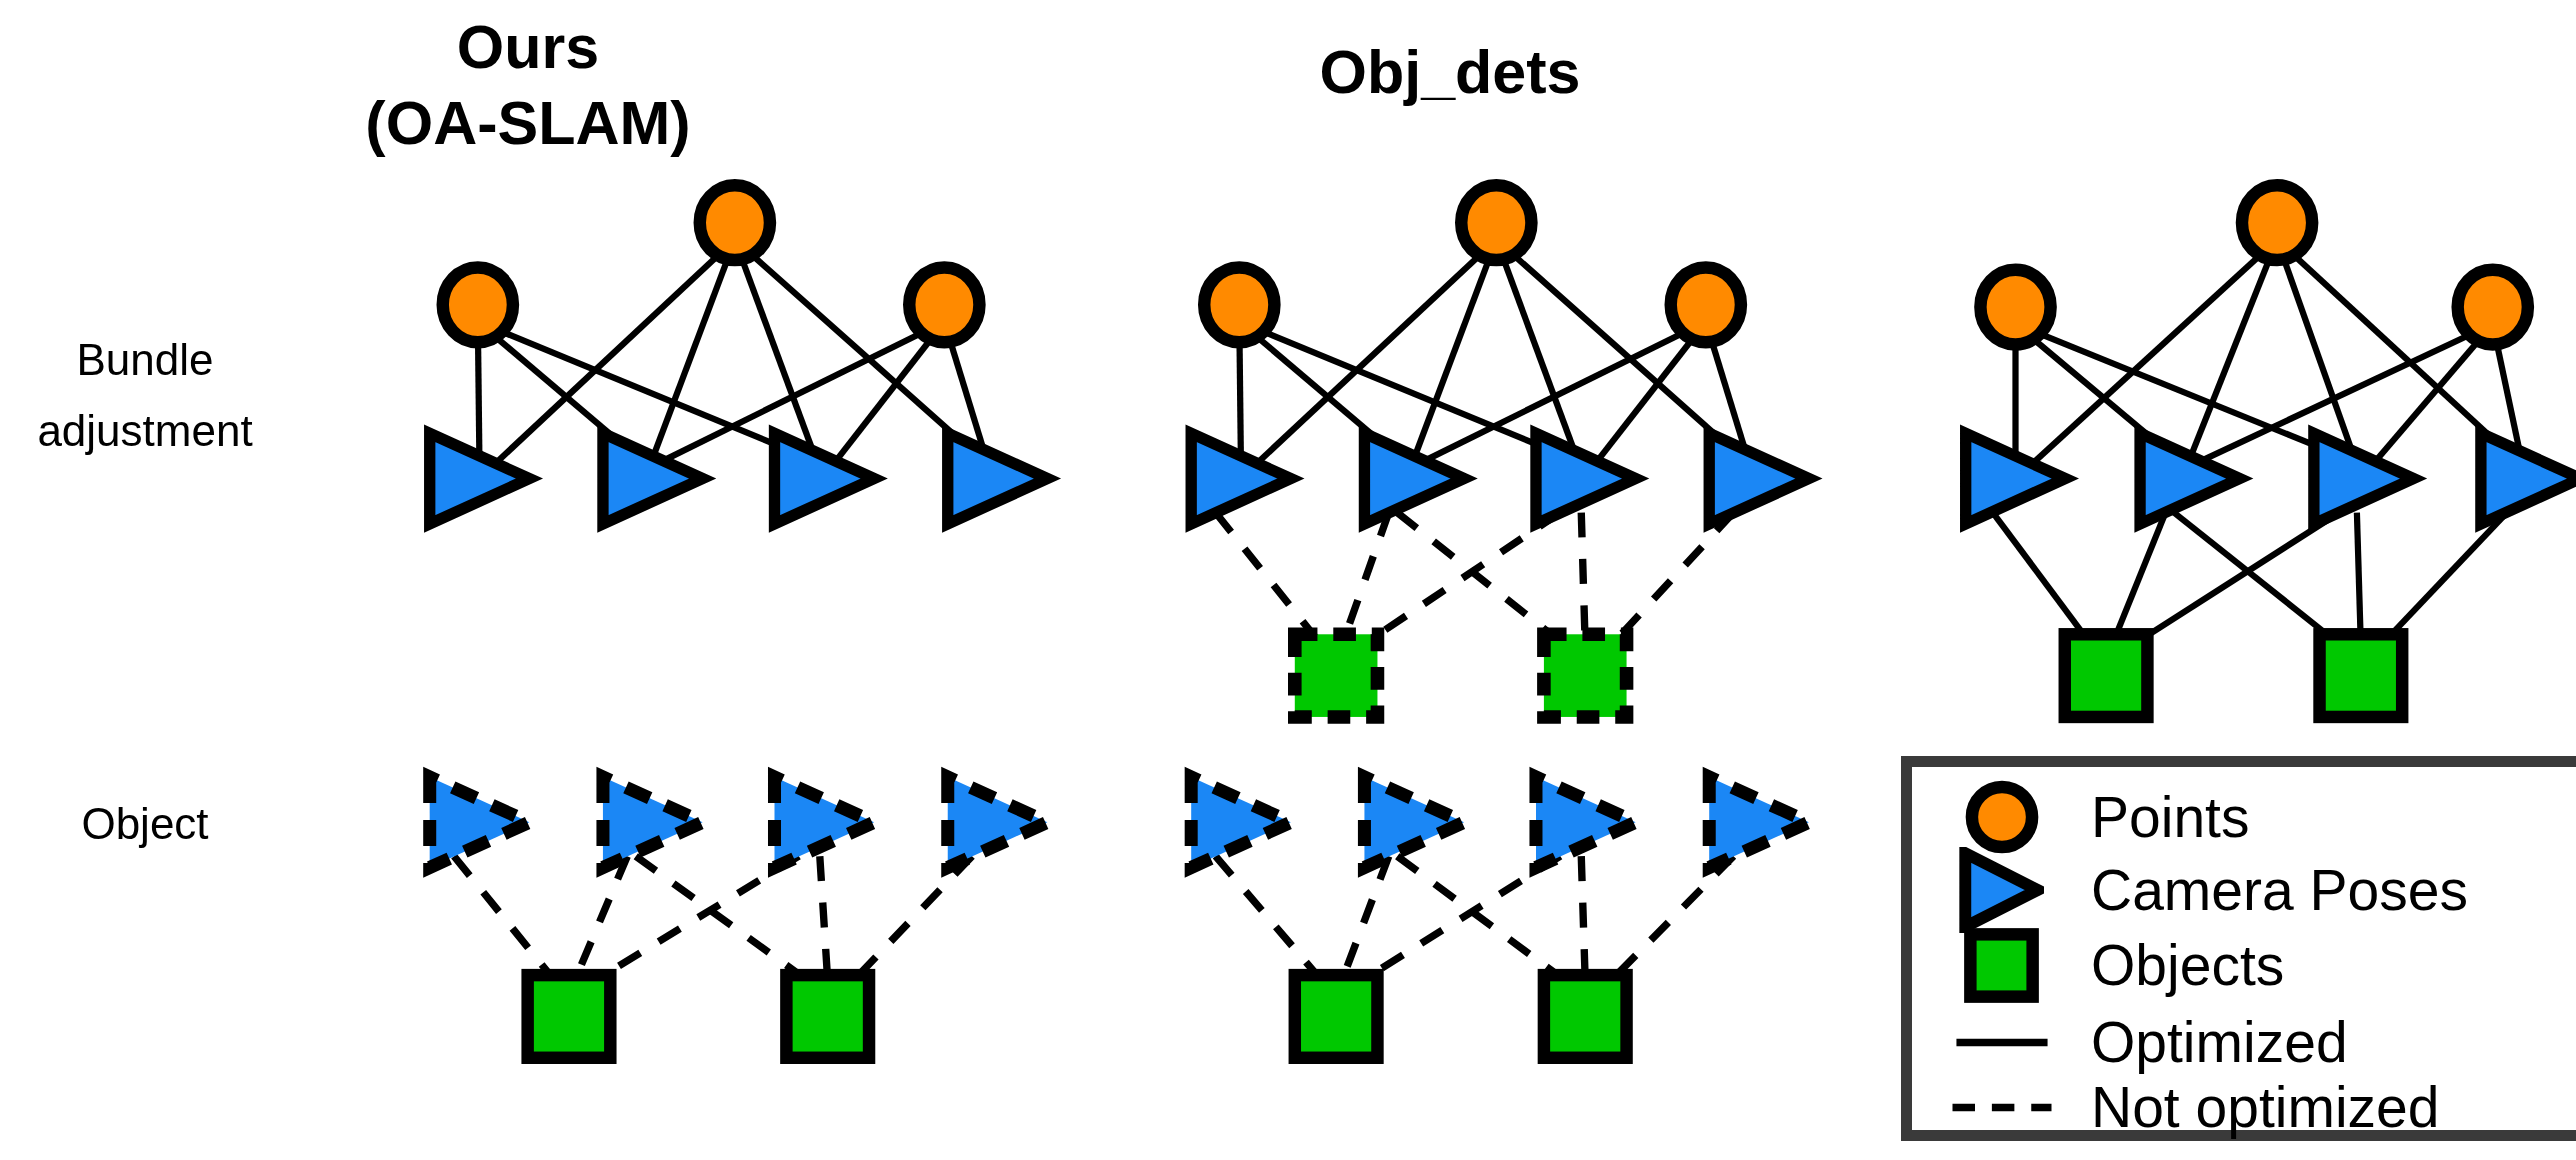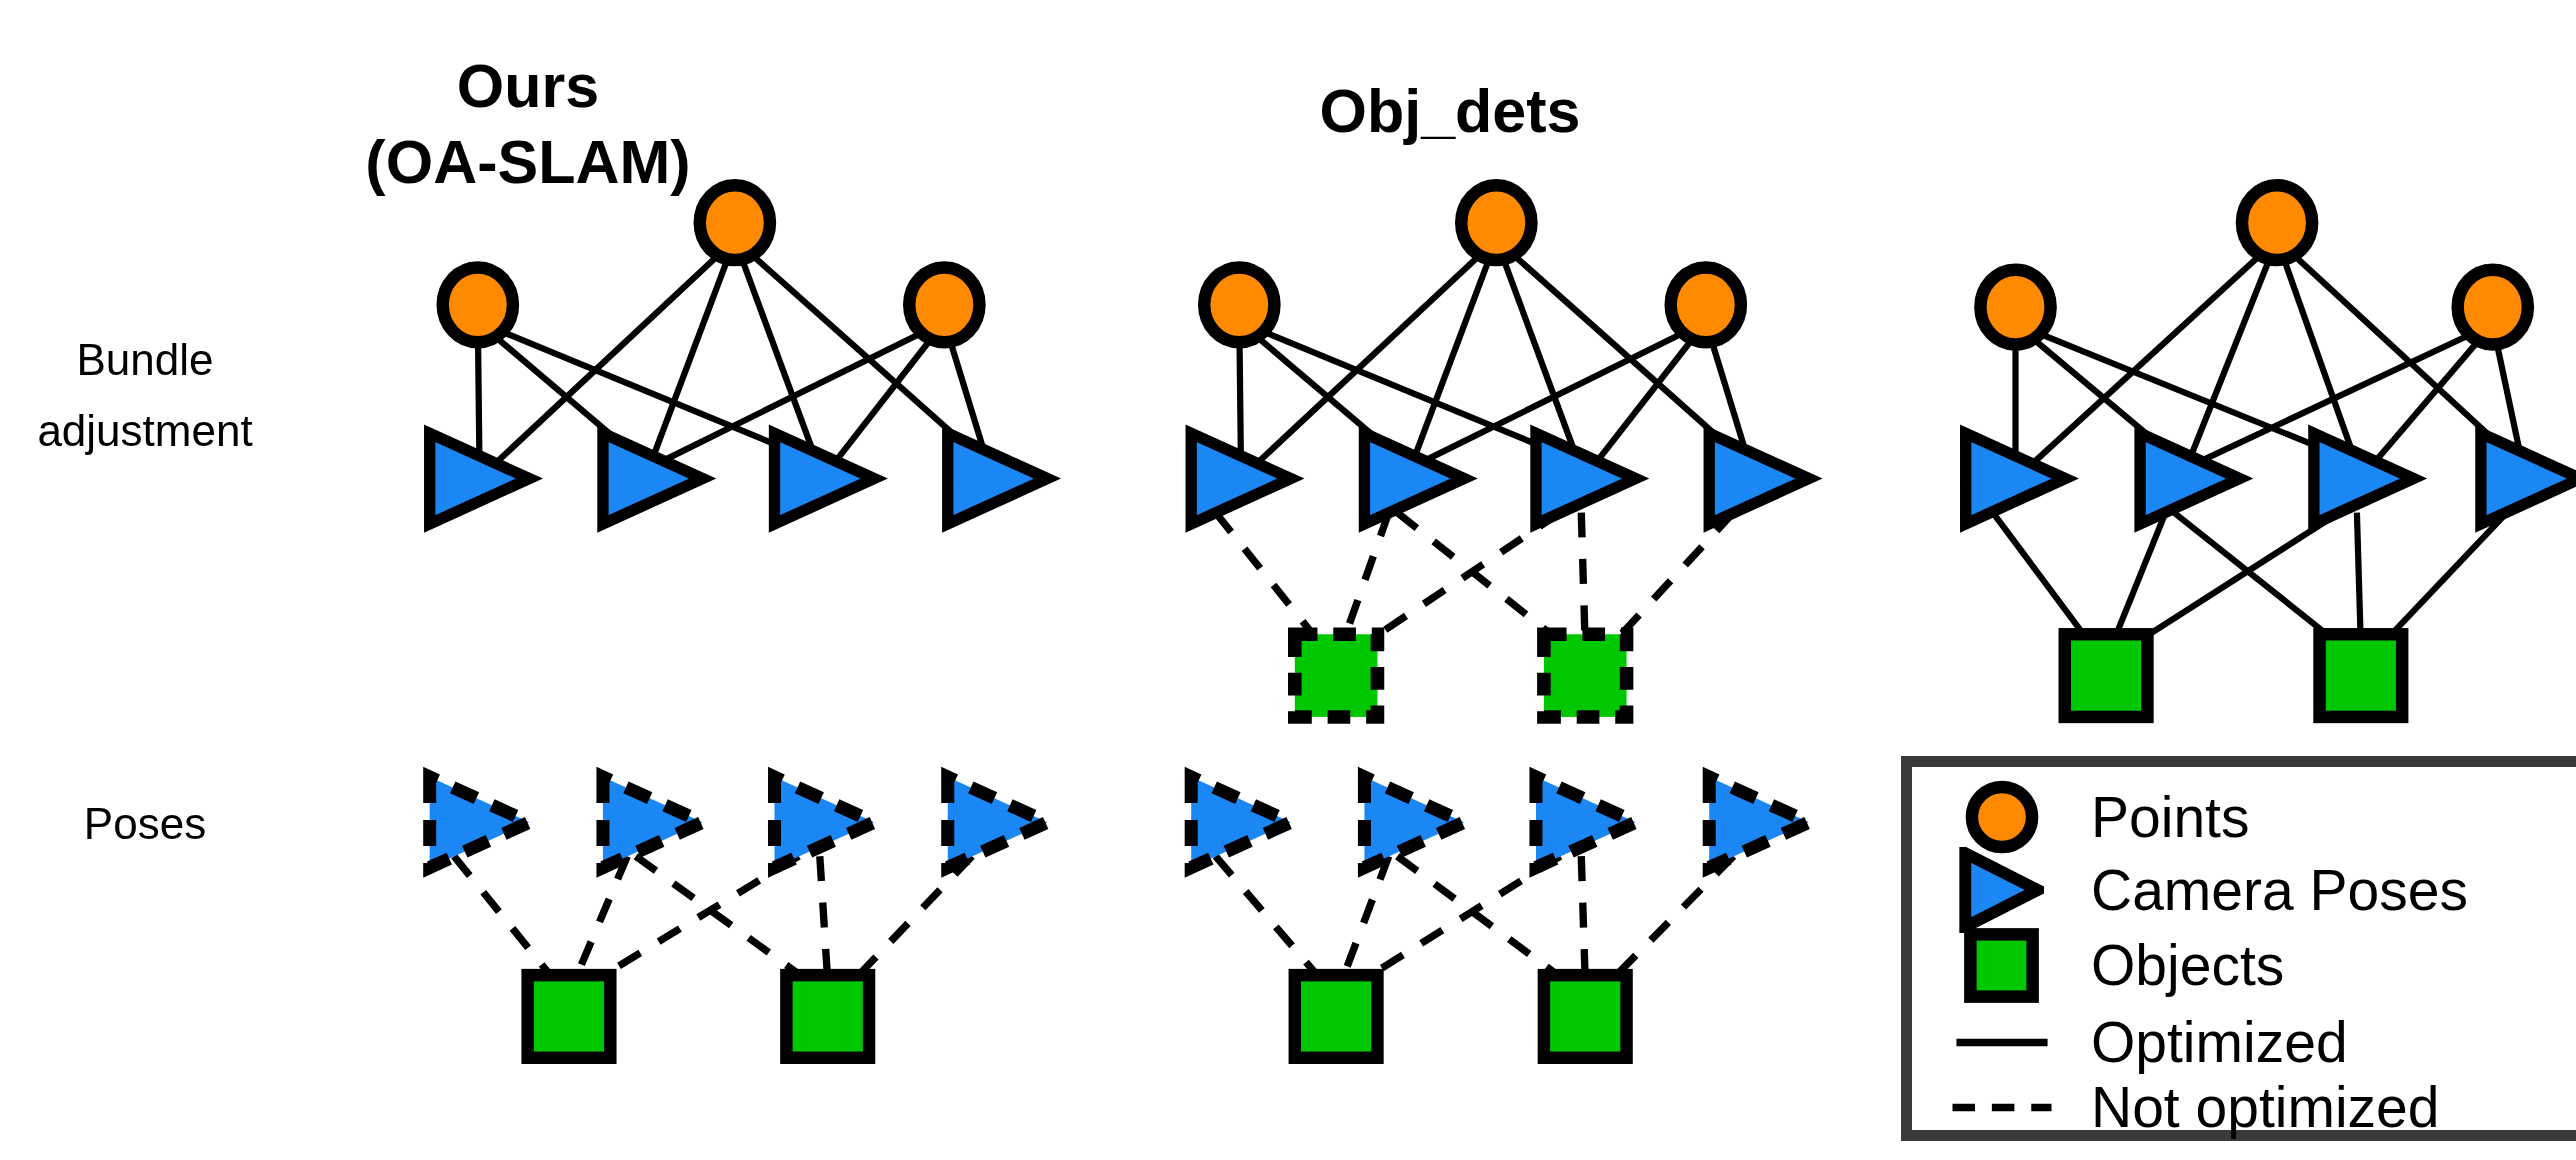"Ours" .col-title { margin-top: 39px -> none }
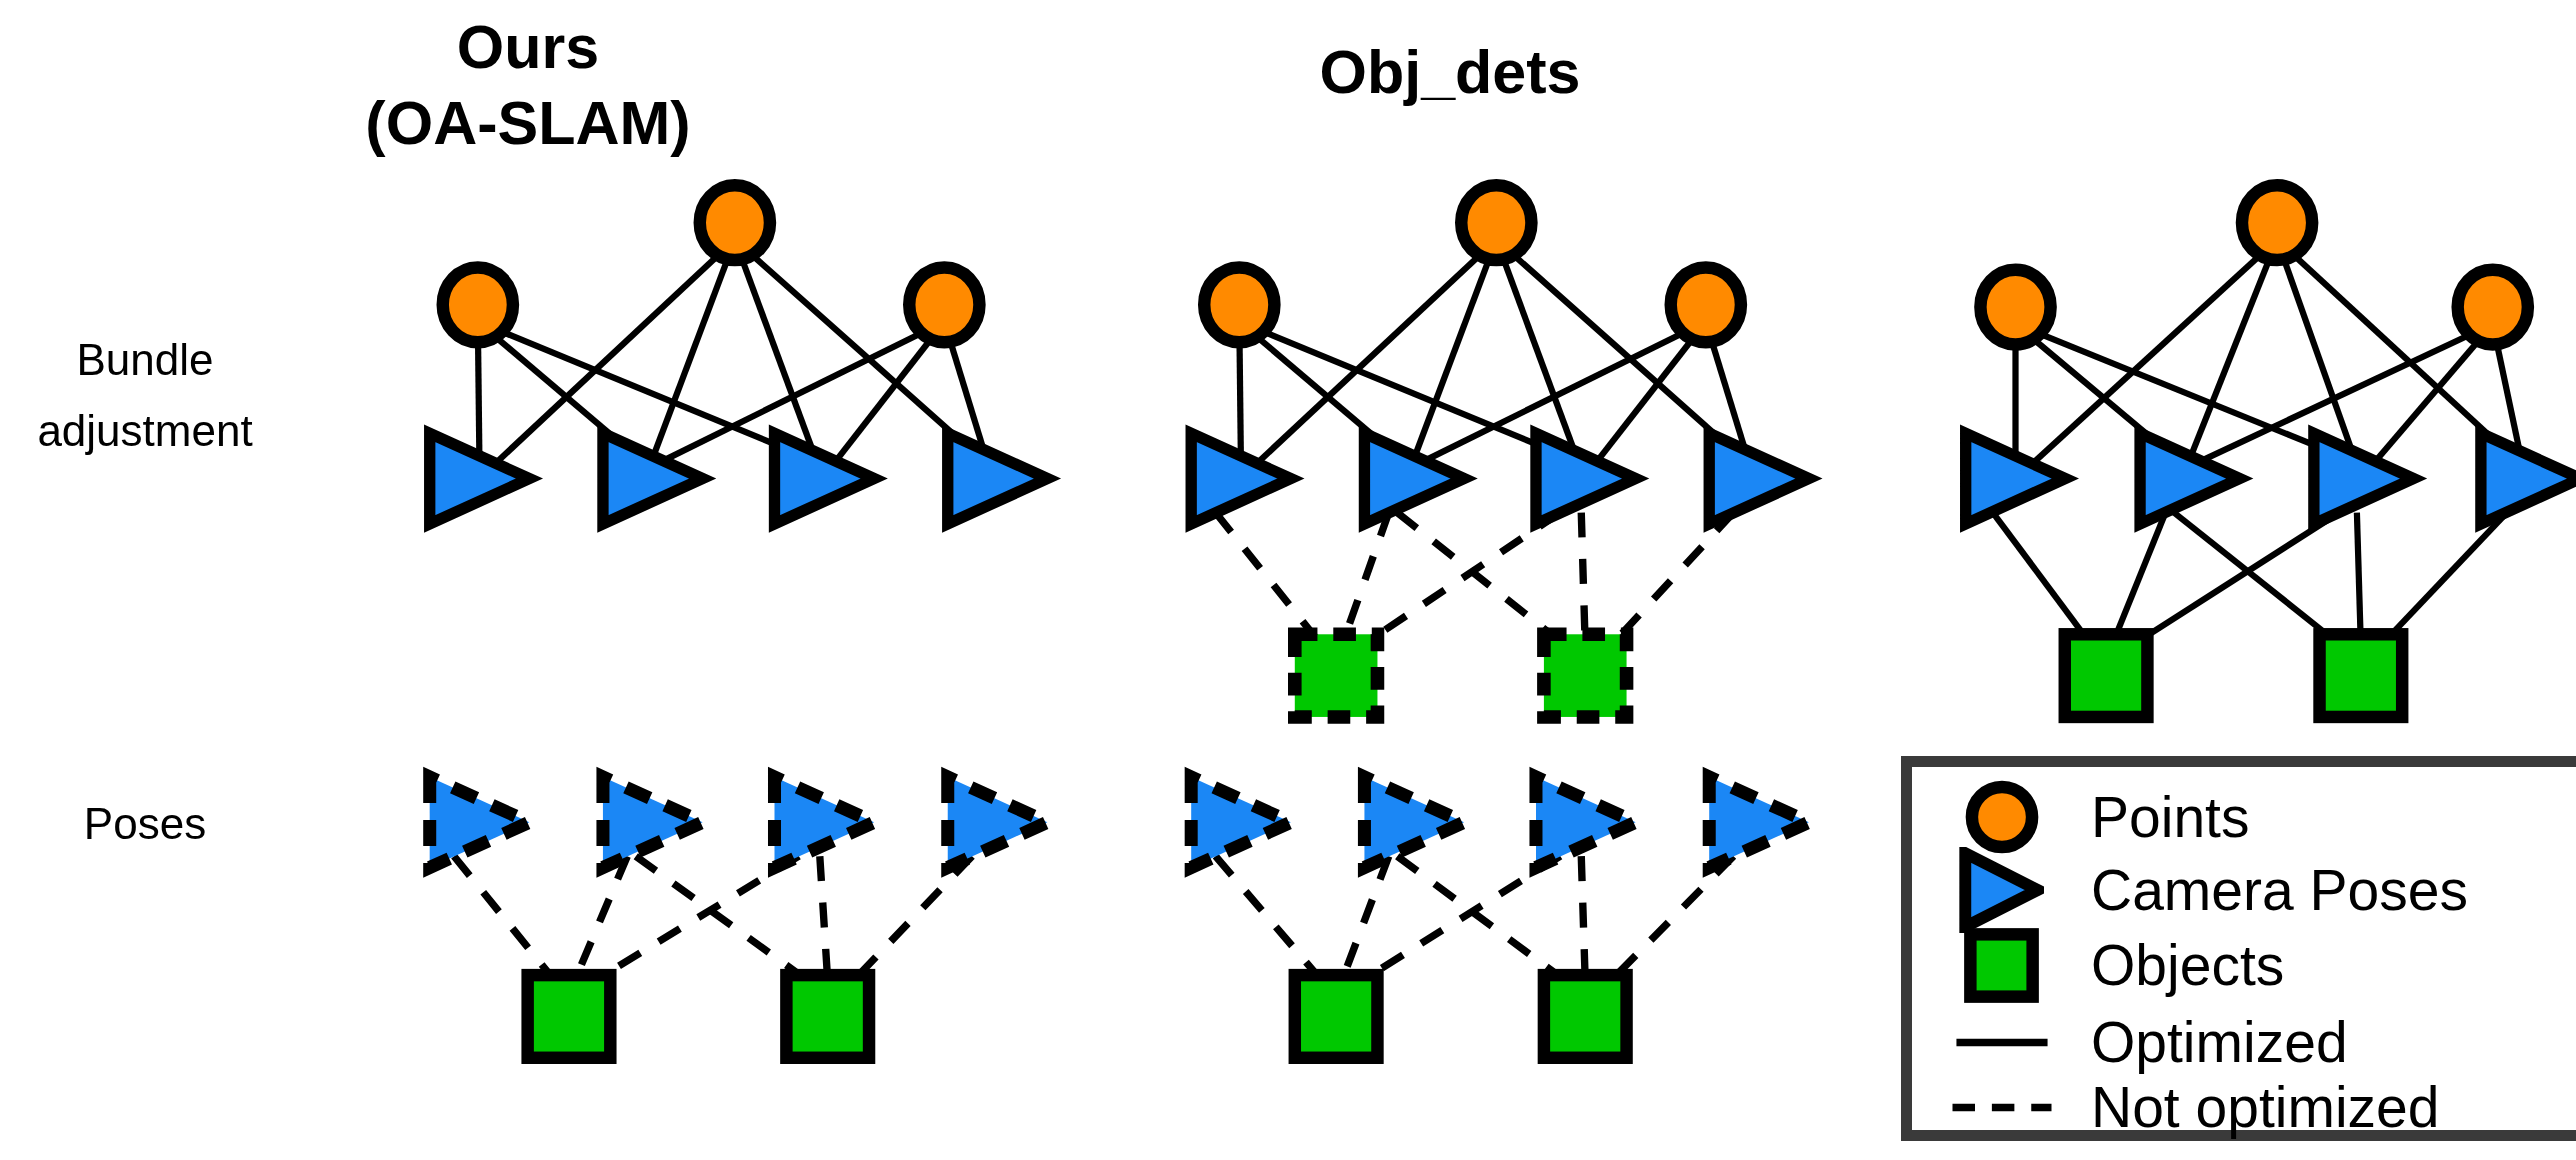"Poses" div.text-line { text: Poses -> Object }
